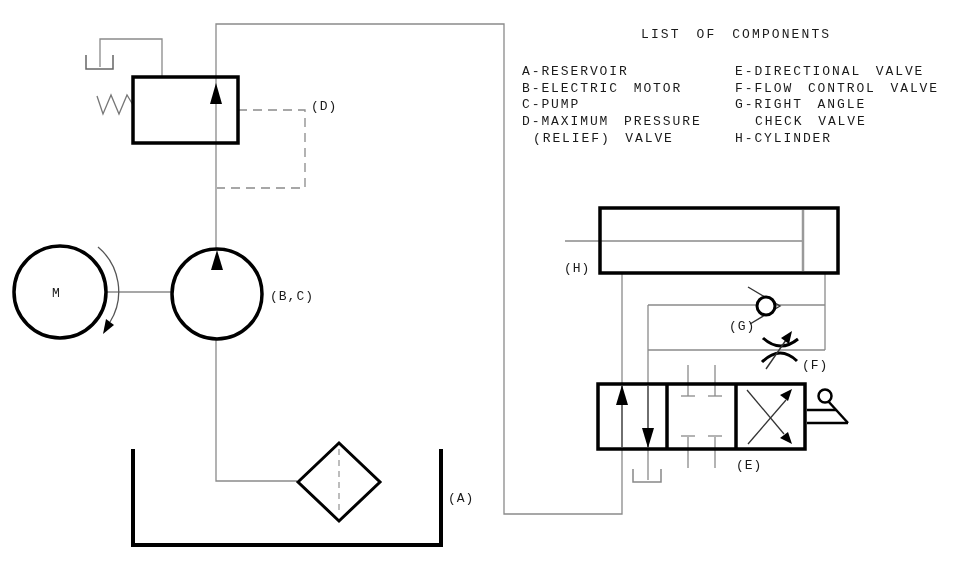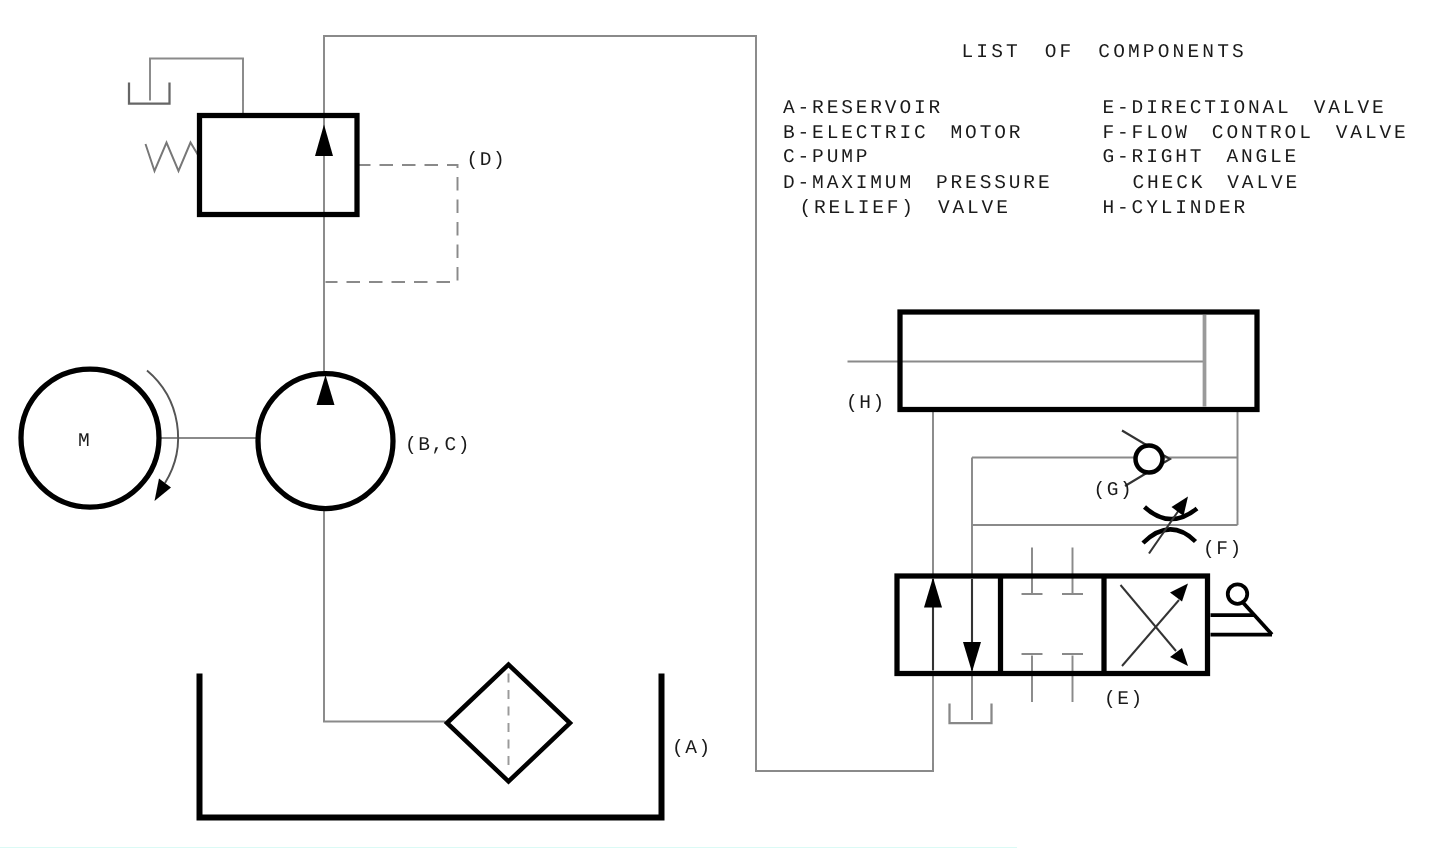"LIST OF COMPONENTS" .stage { background: #5eead4 -> #fde047 }
